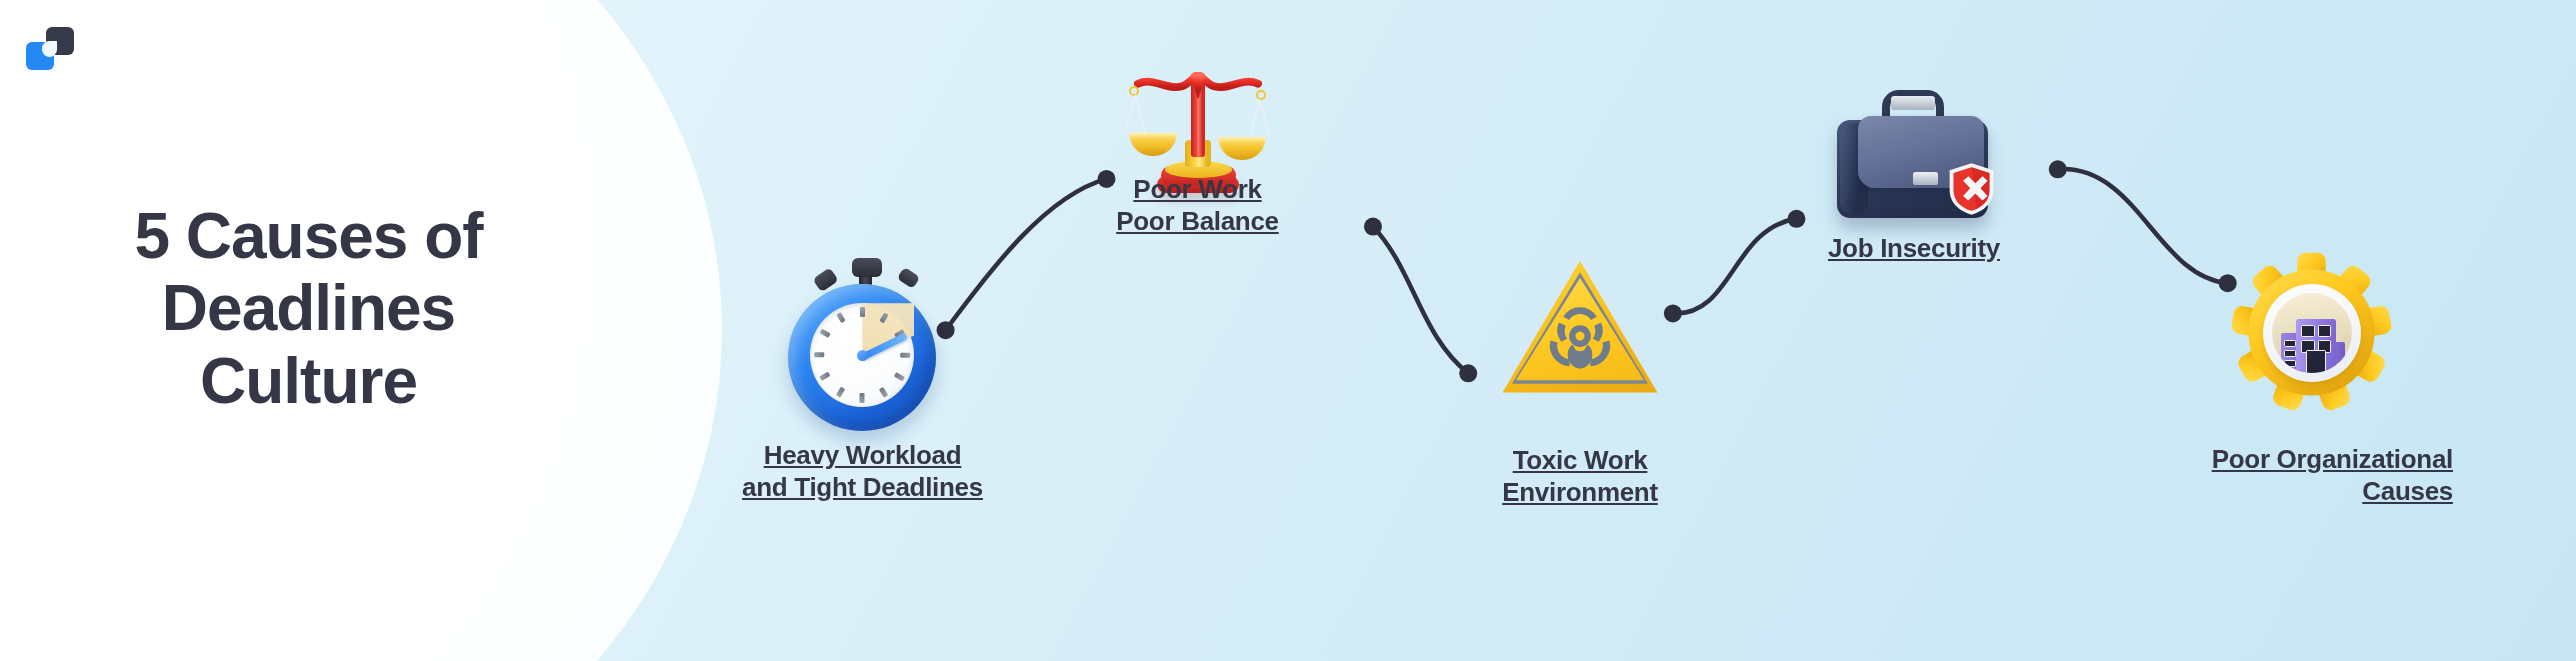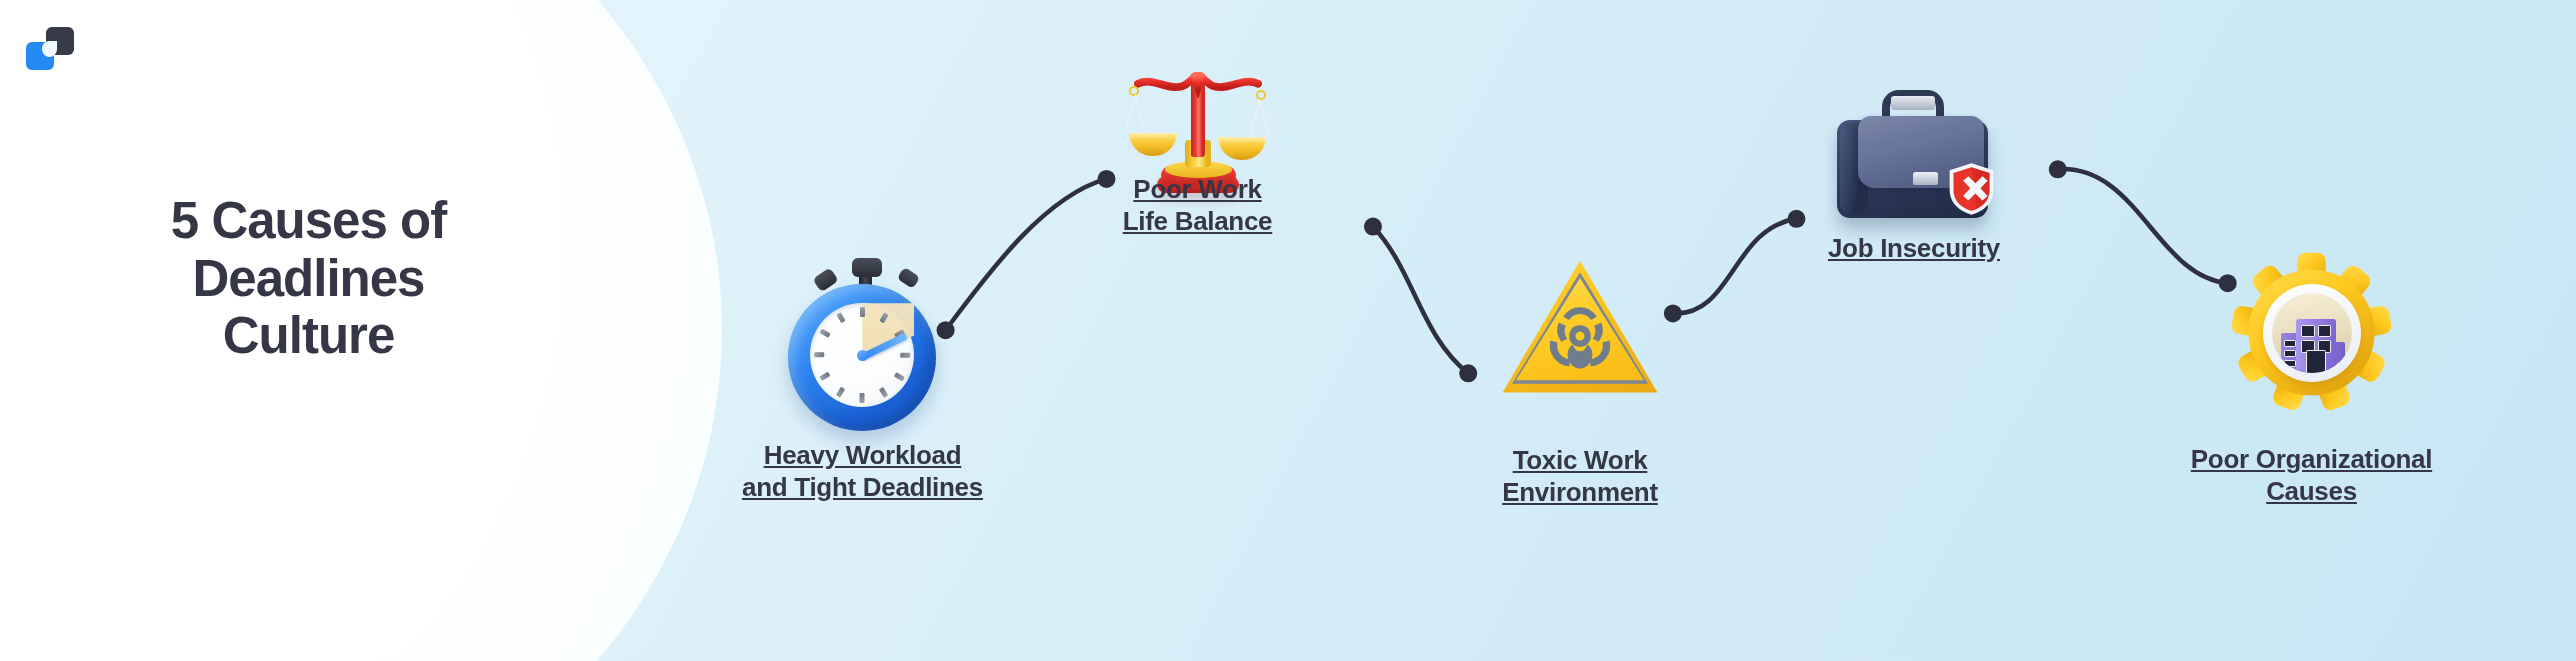"5 Causes of" .headline { font-size: 51px -> 64px; top: 192px -> 200px }
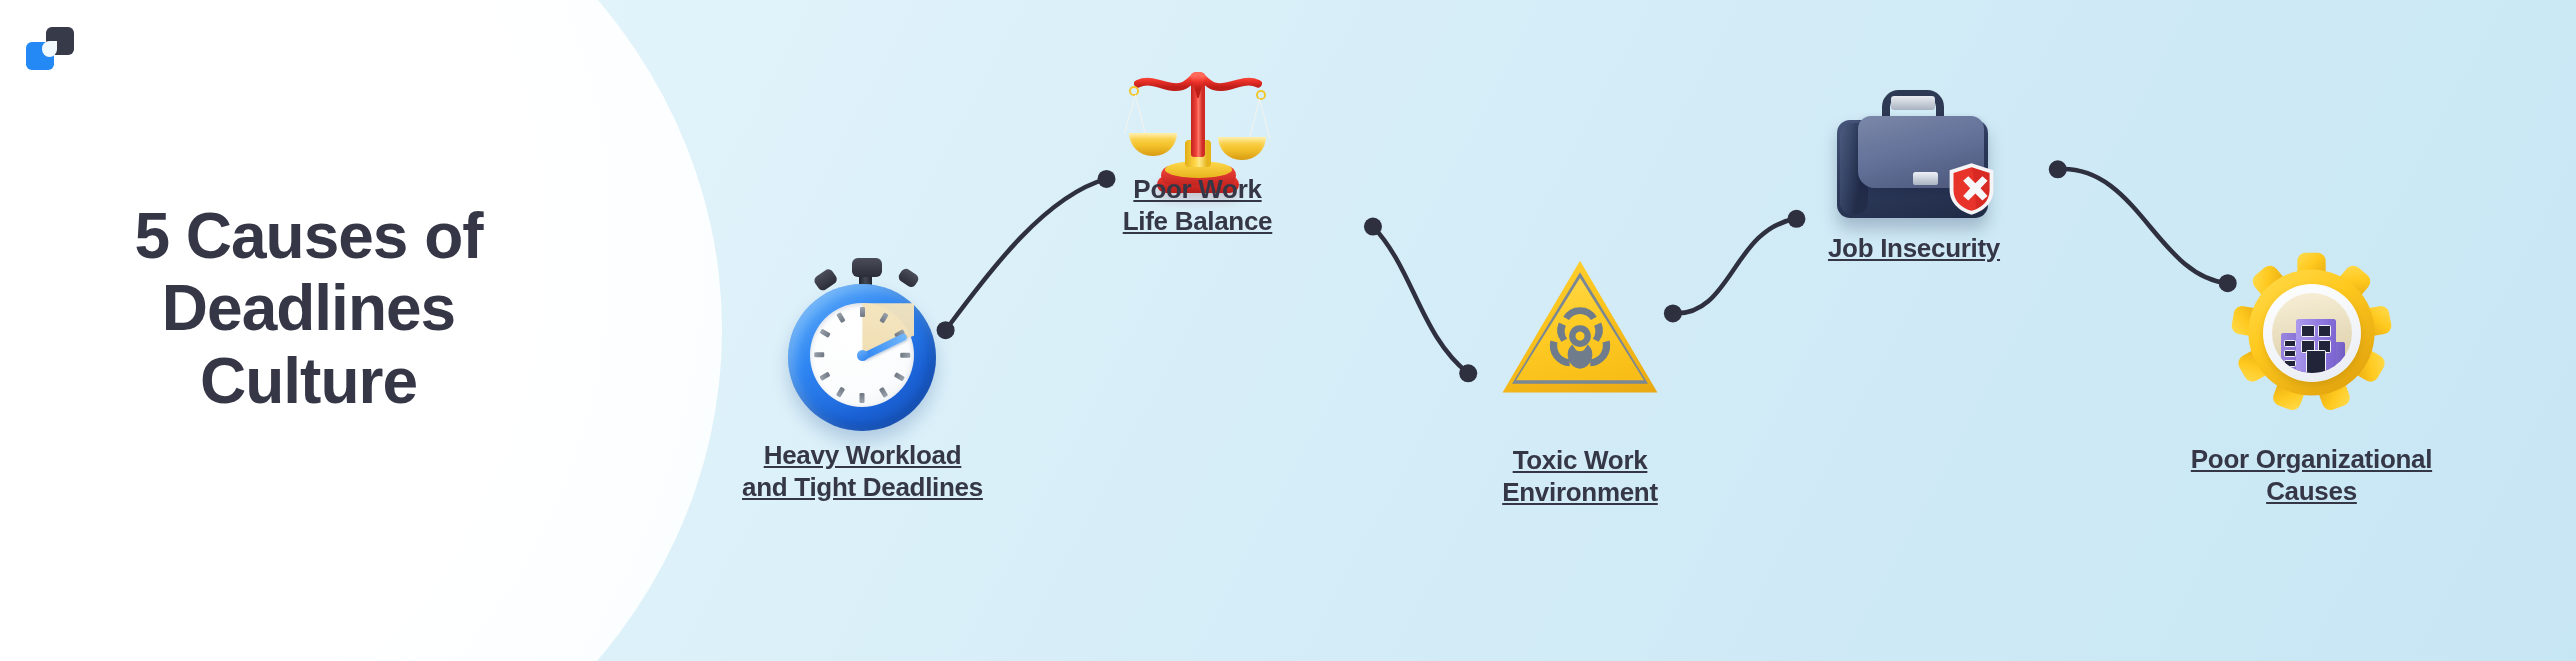"Life Balance" span.ln { text: Life -> Poor }
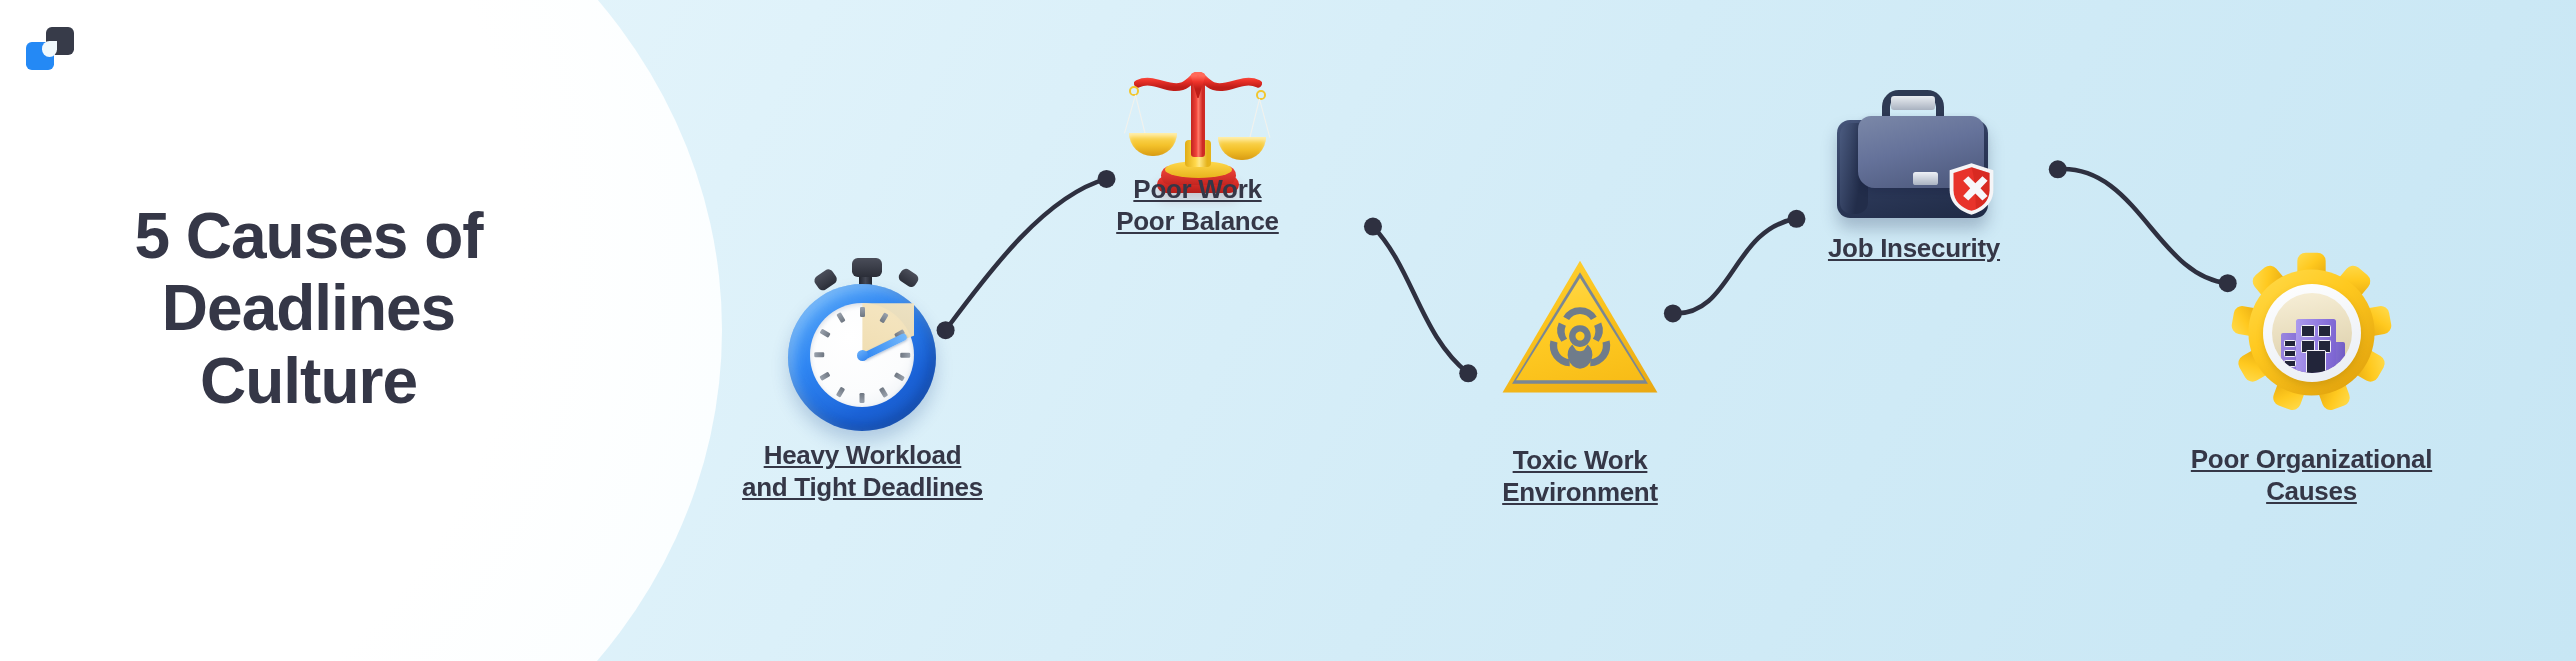"Poor Organizational" div.cap { text-align: none -> right }
